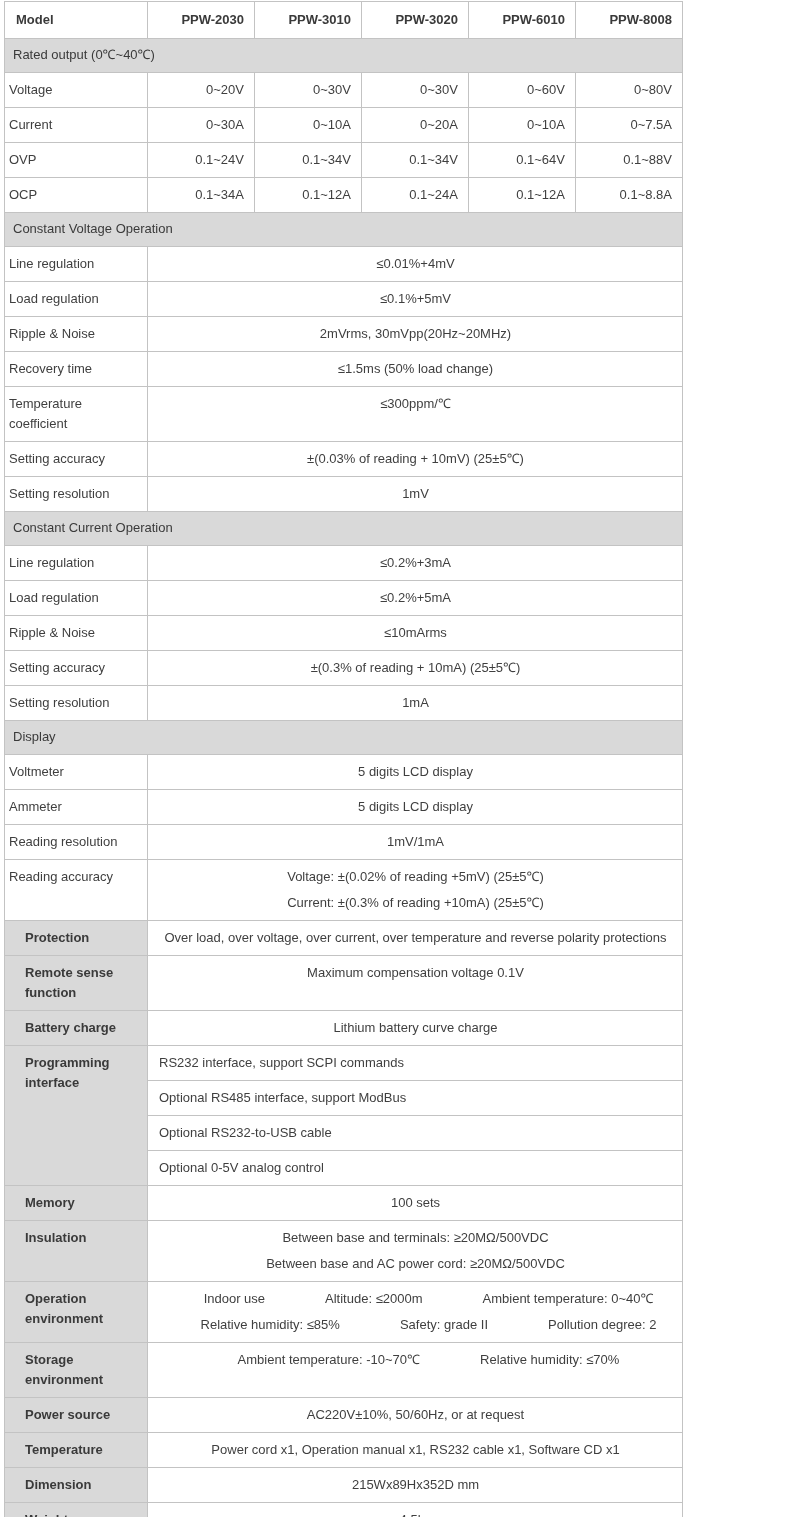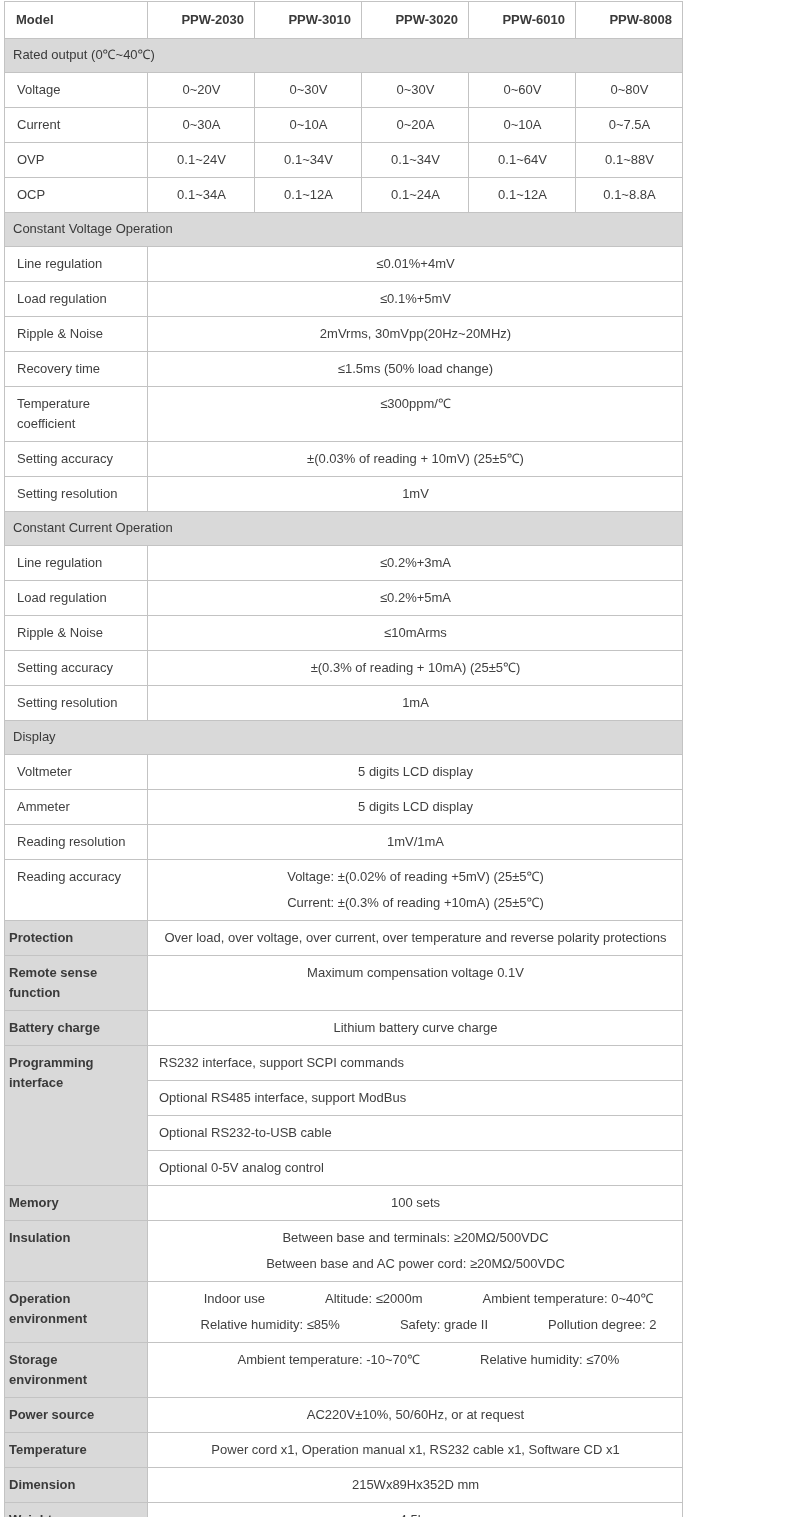"Voltage" .spec-table td.label-cell { padding-left: 12px -> 4px }
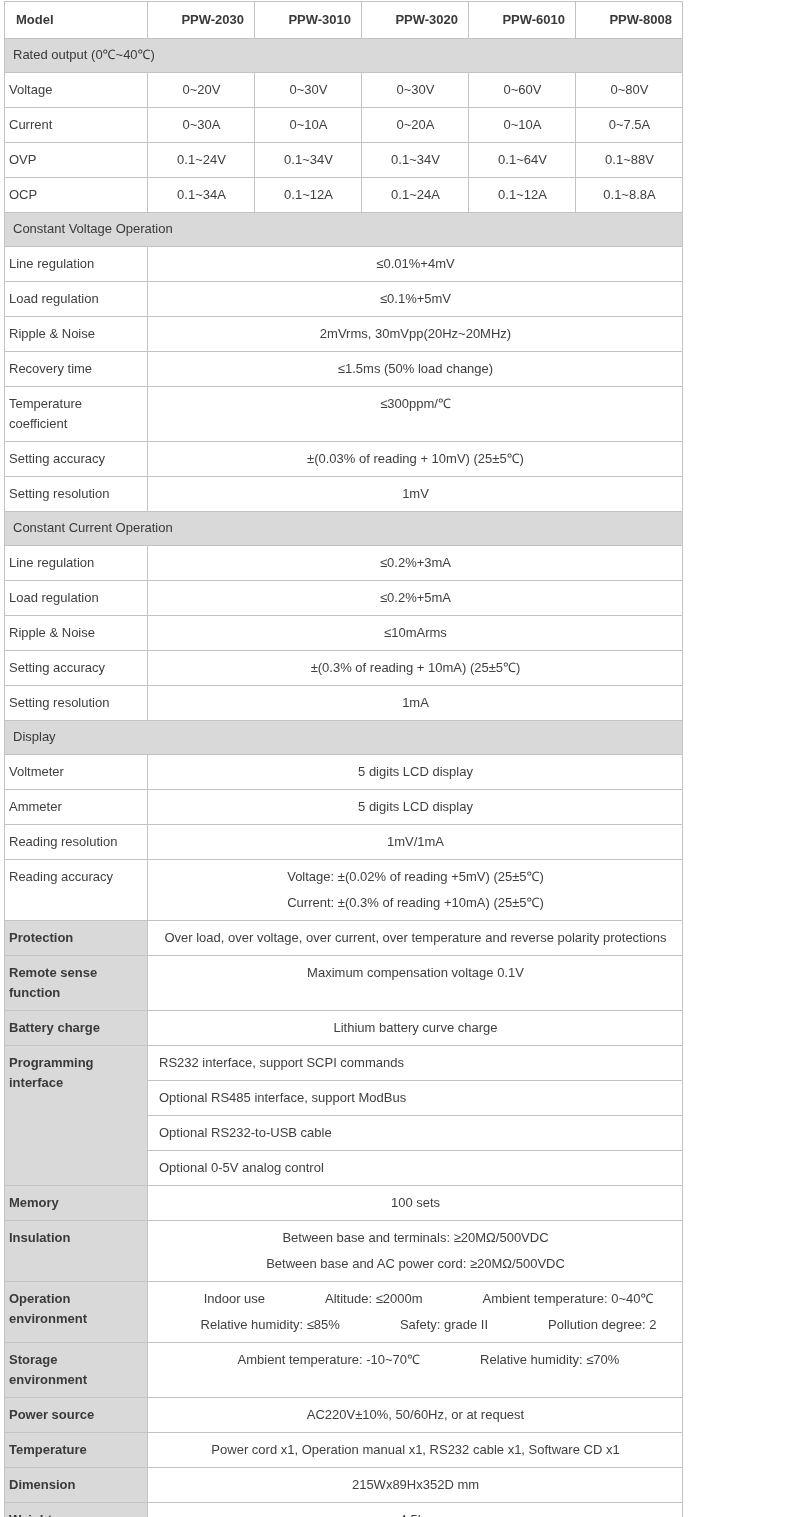"0~20V" .spec-table td.model-val { text-align: center -> right }
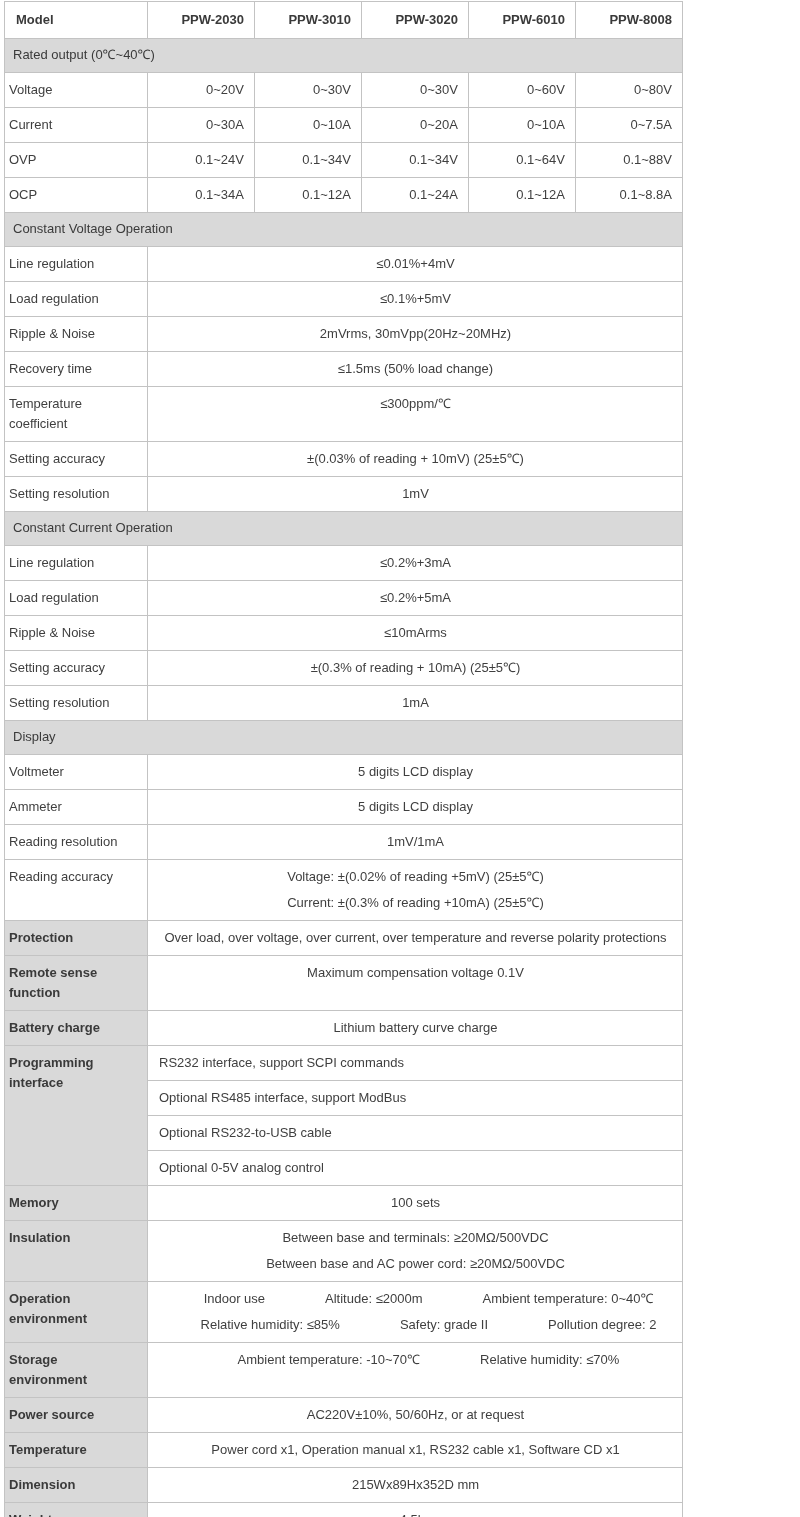"Protection" .spec-table td.glabel { padding-left: 4px -> 20px }
